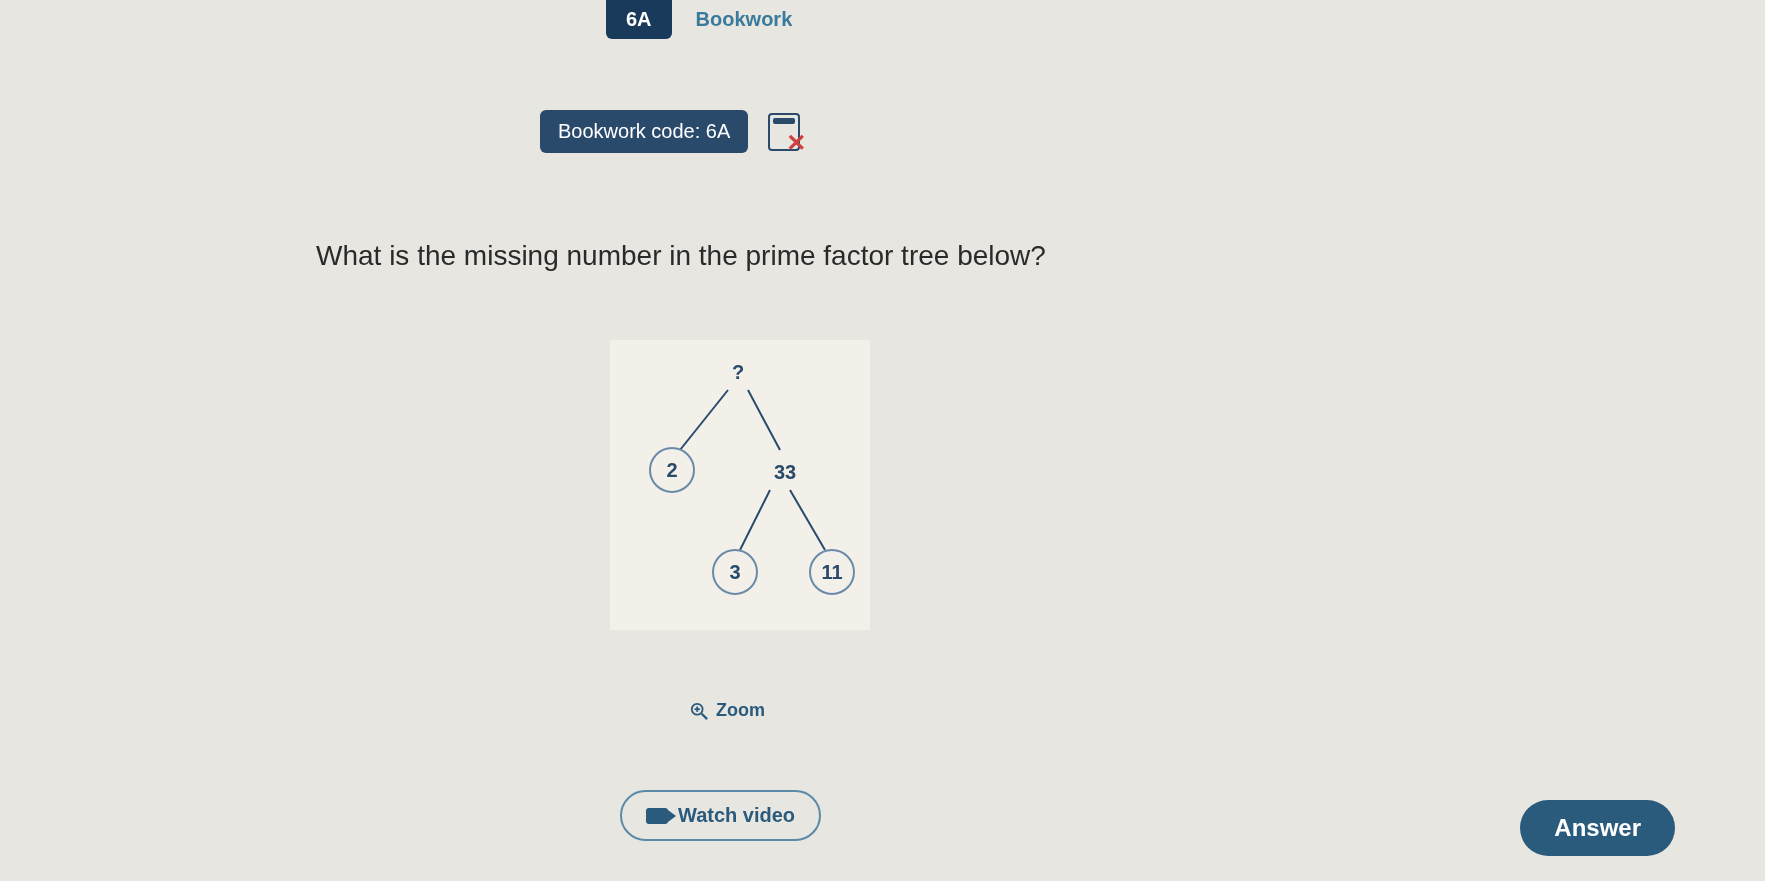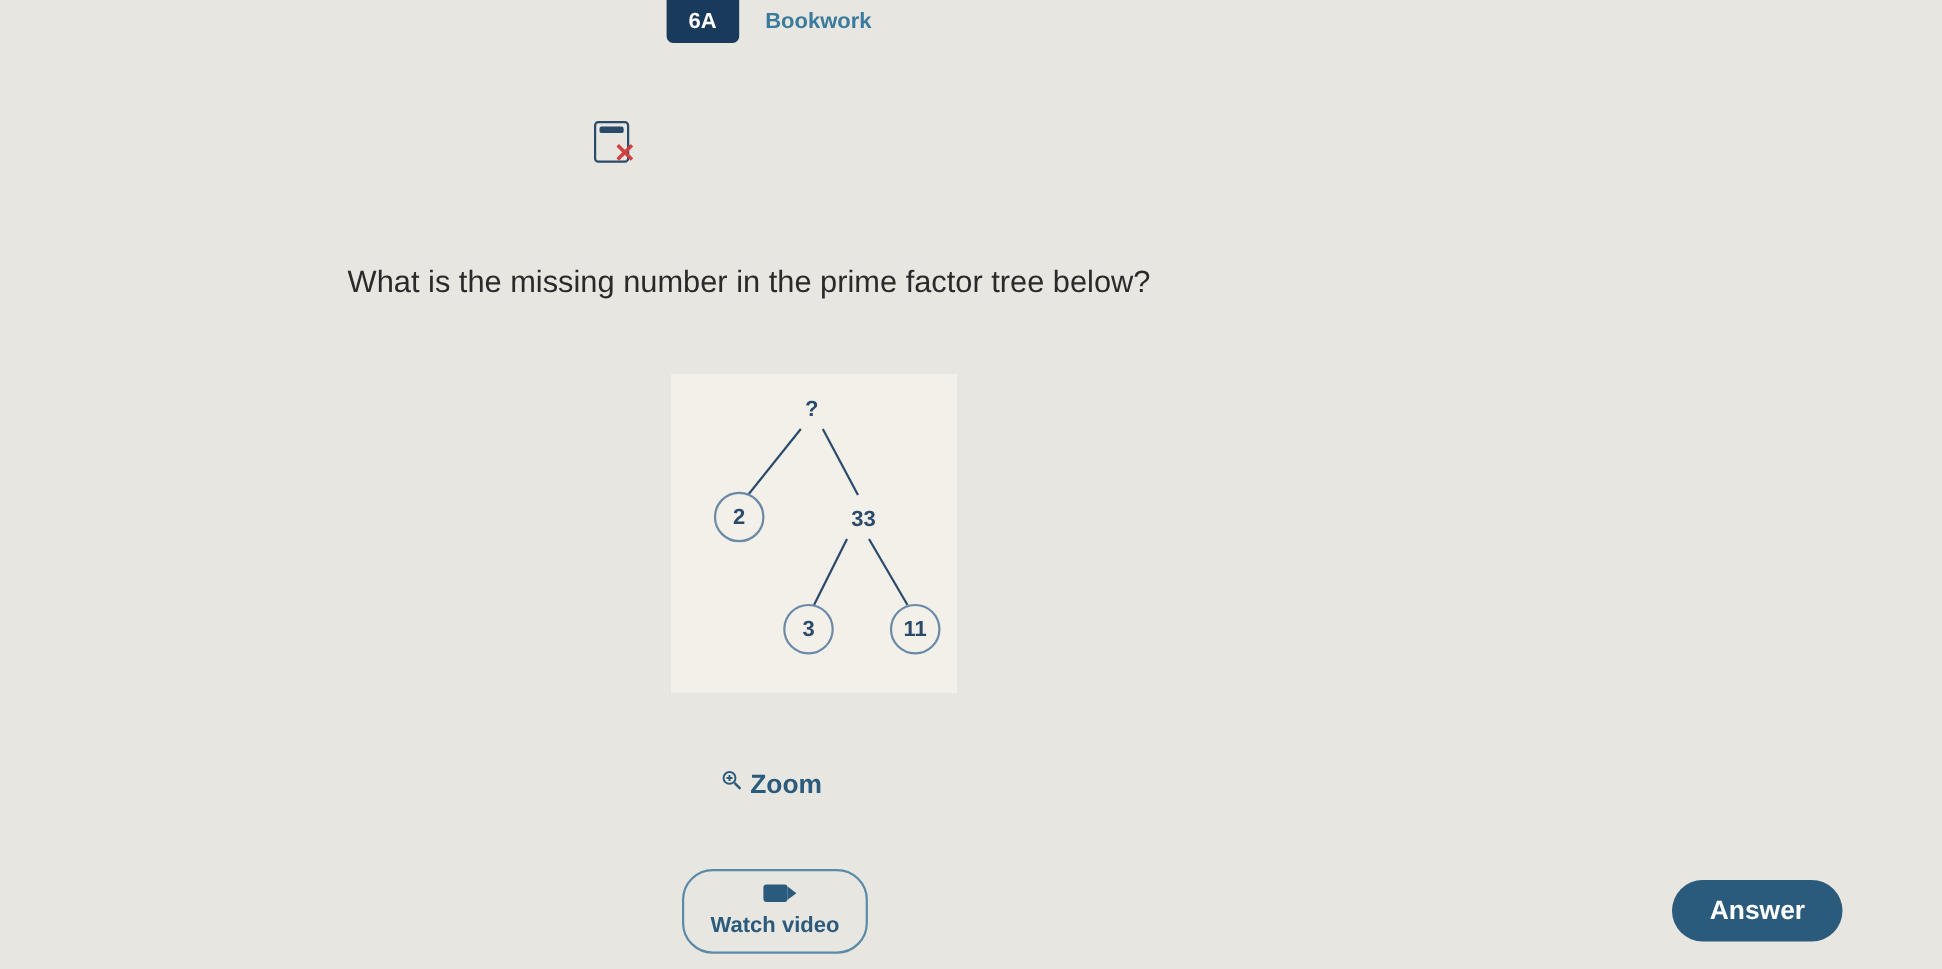"Bookwork code: 6A" div.bookwork-badge { html: none -> <div>Bookwork code: 6A</div> }
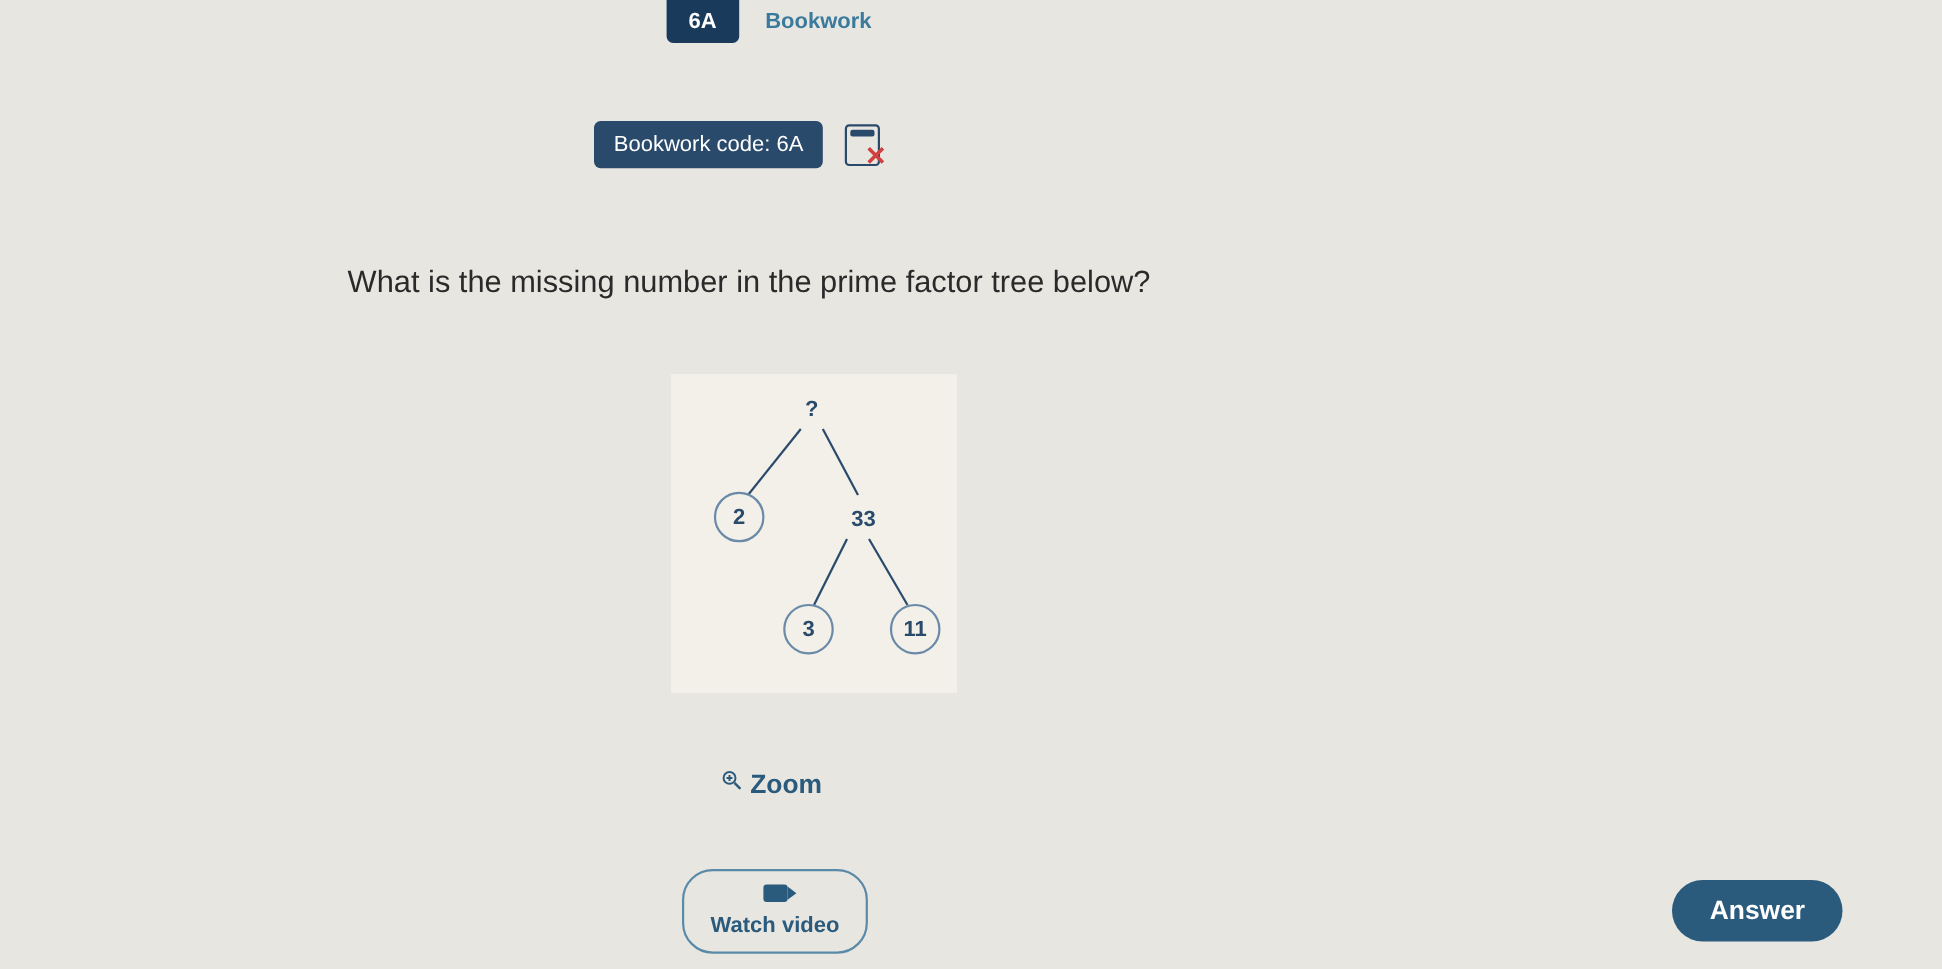"Zoom" .zoom-btn { align-items: flex-start -> center; font-size: 24px -> 18px; left: 656px -> 690px }
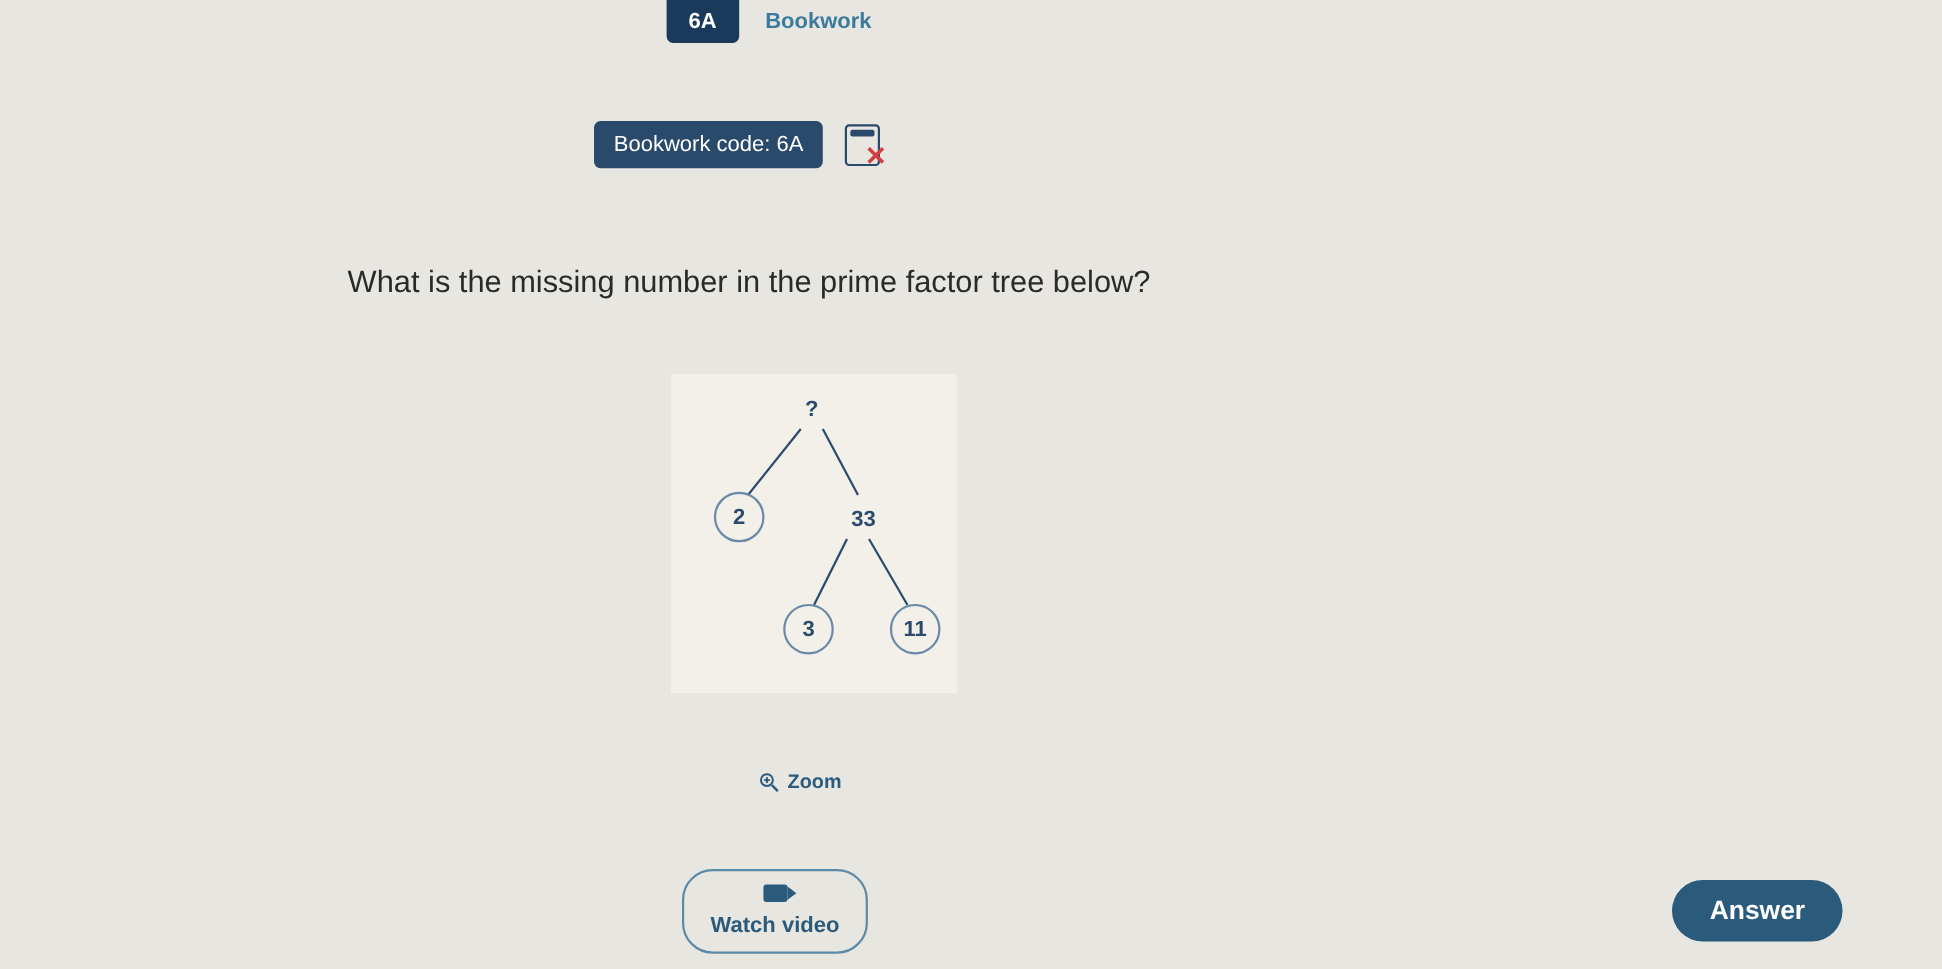"Watch video" .watch-video-btn { flex-direction: column -> none }
